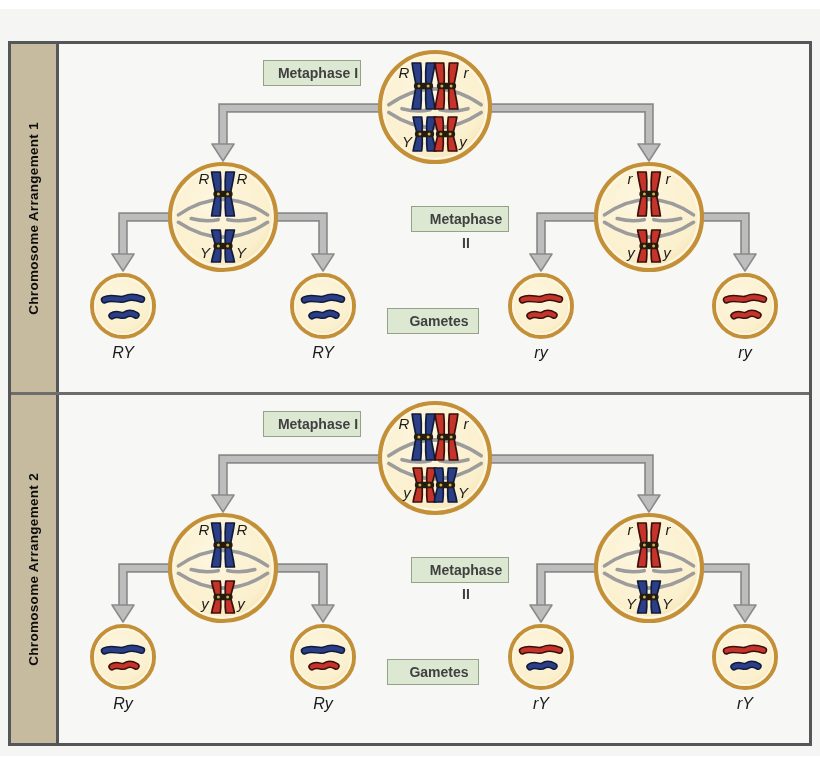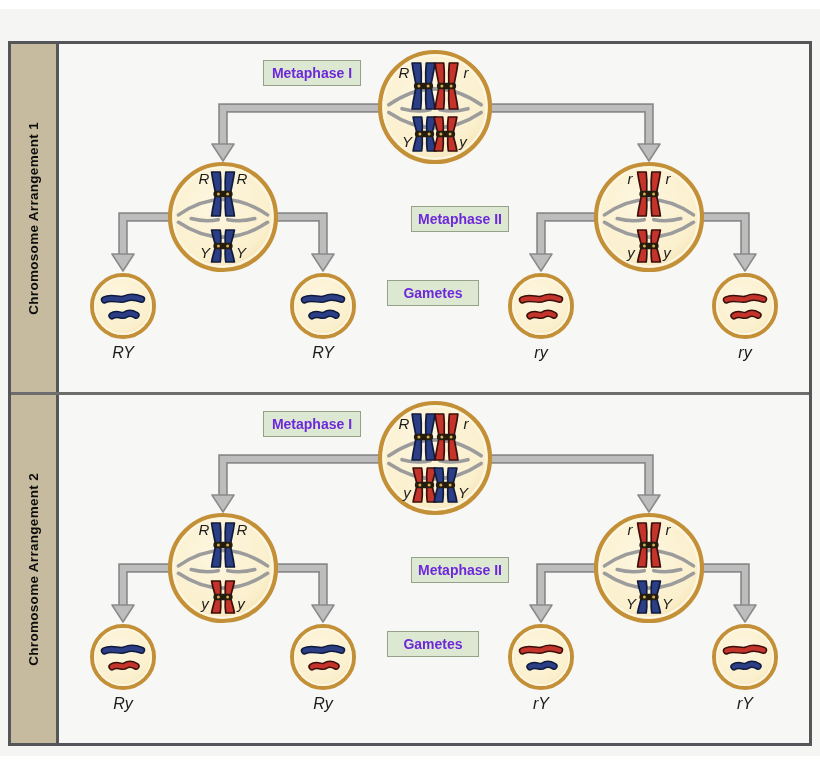"Metaphase I" .stage-box { color: #6d28d9 -> #404040; padding-left: none -> 12px }
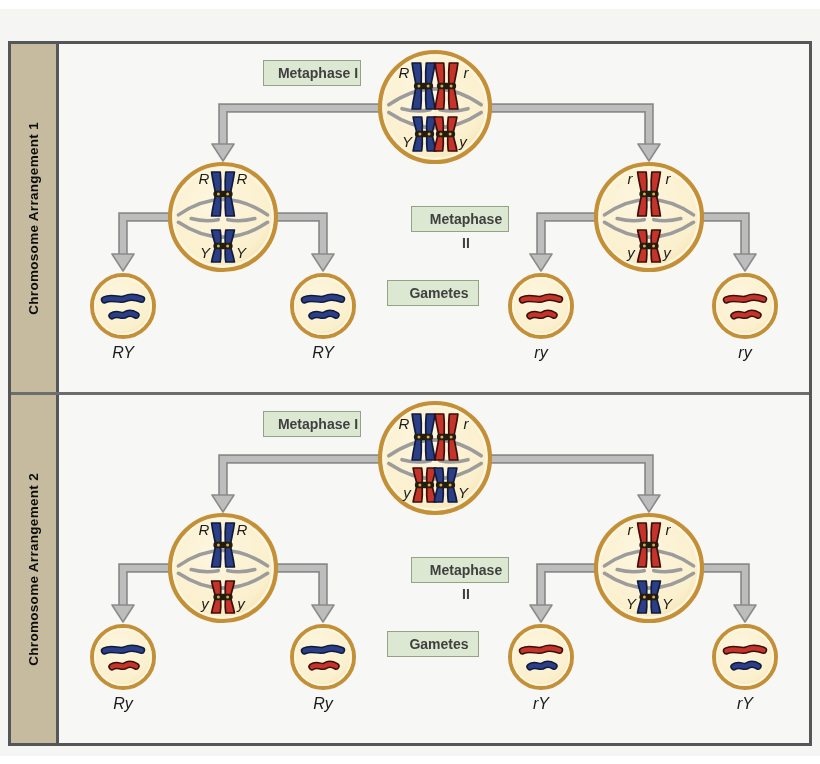"Gametes" .stage-box.gm { top: 236px -> 264px }
